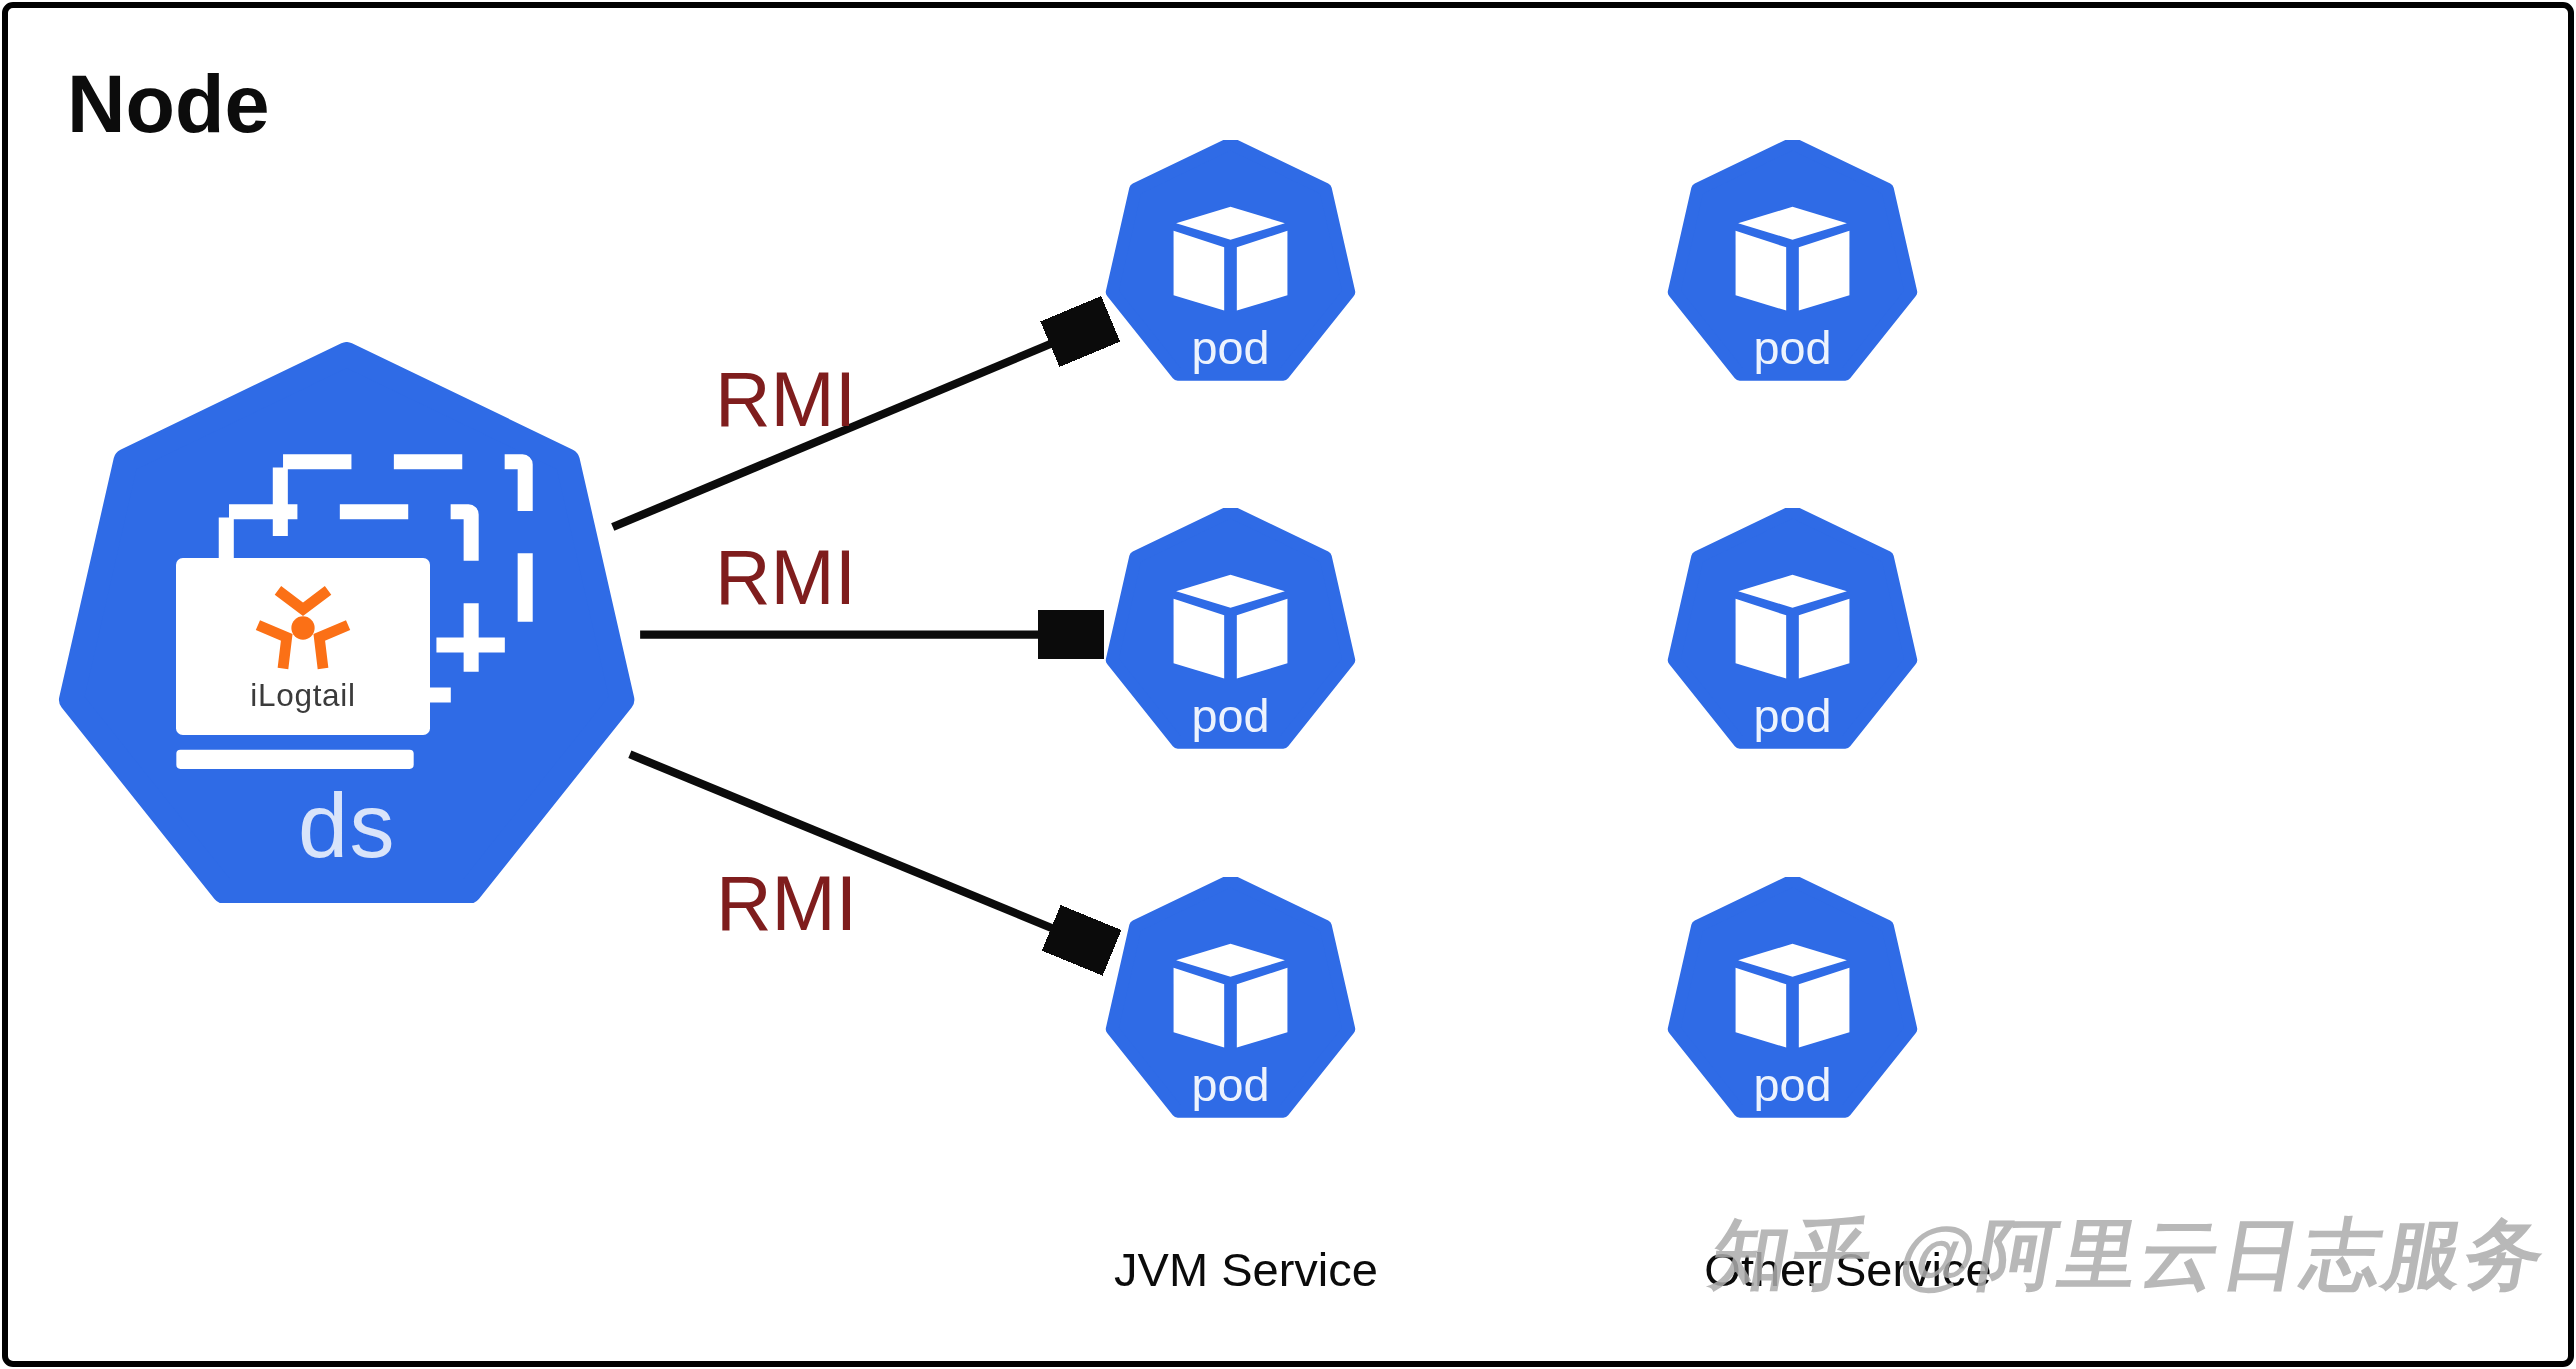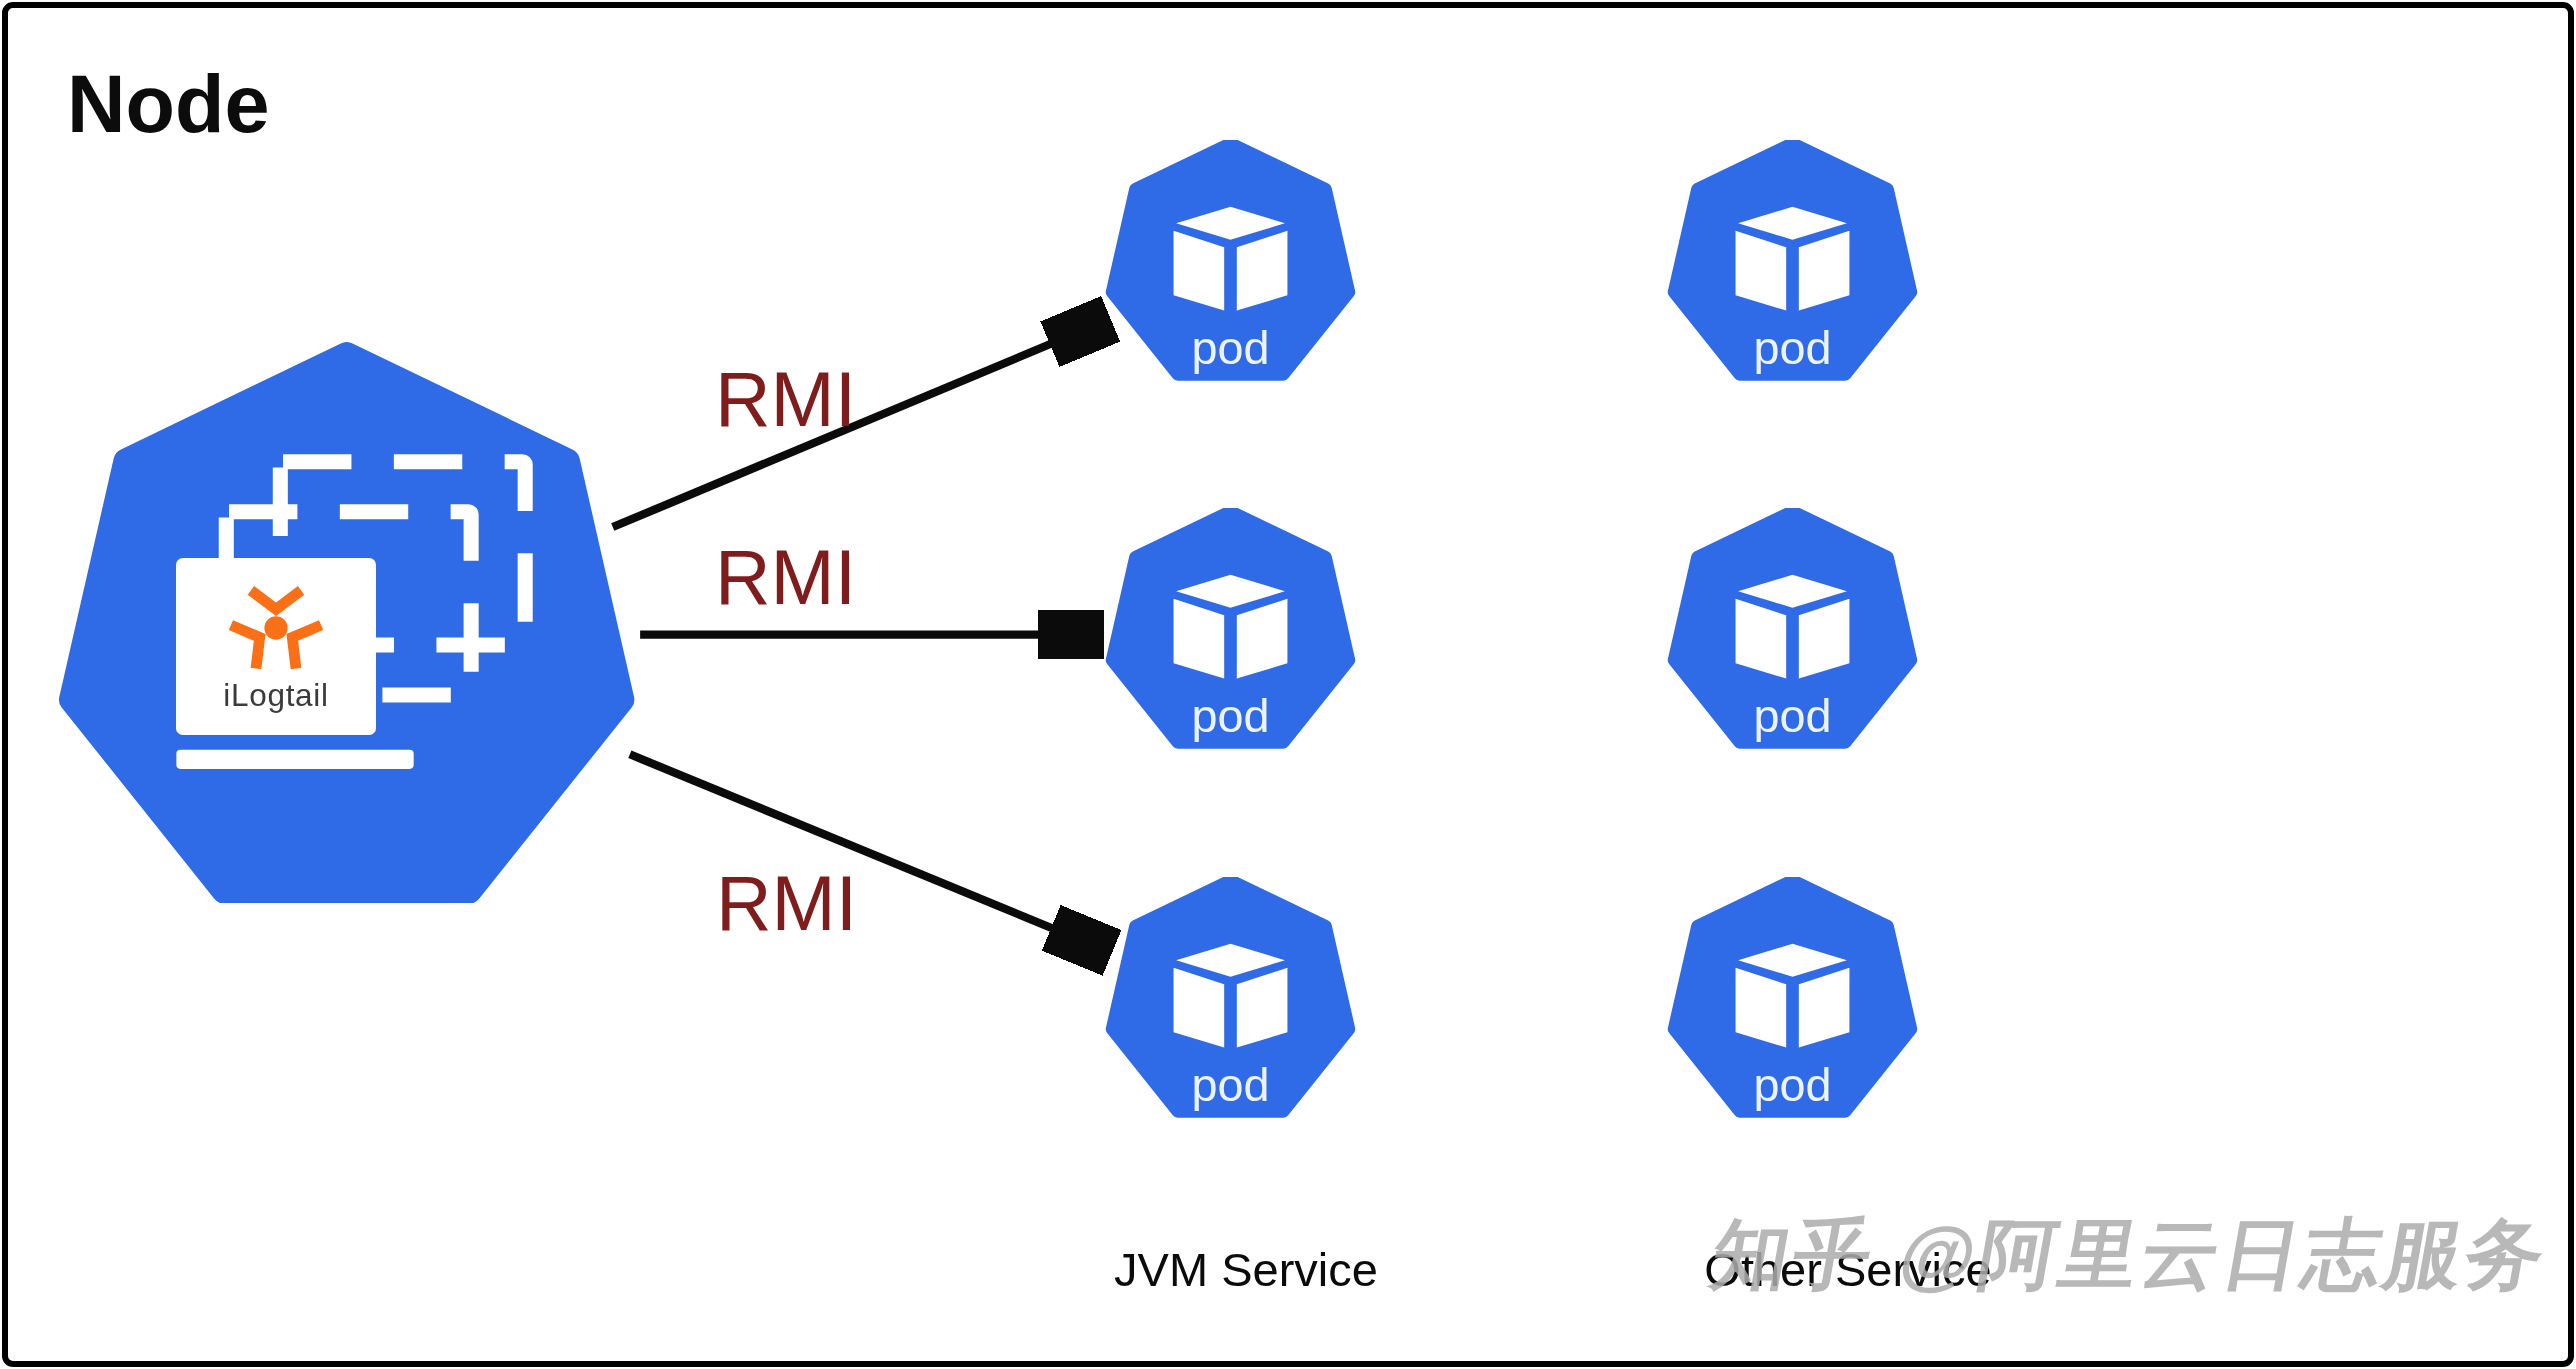"iLogtail" .ilogtail-card { width: 200px -> 254px }
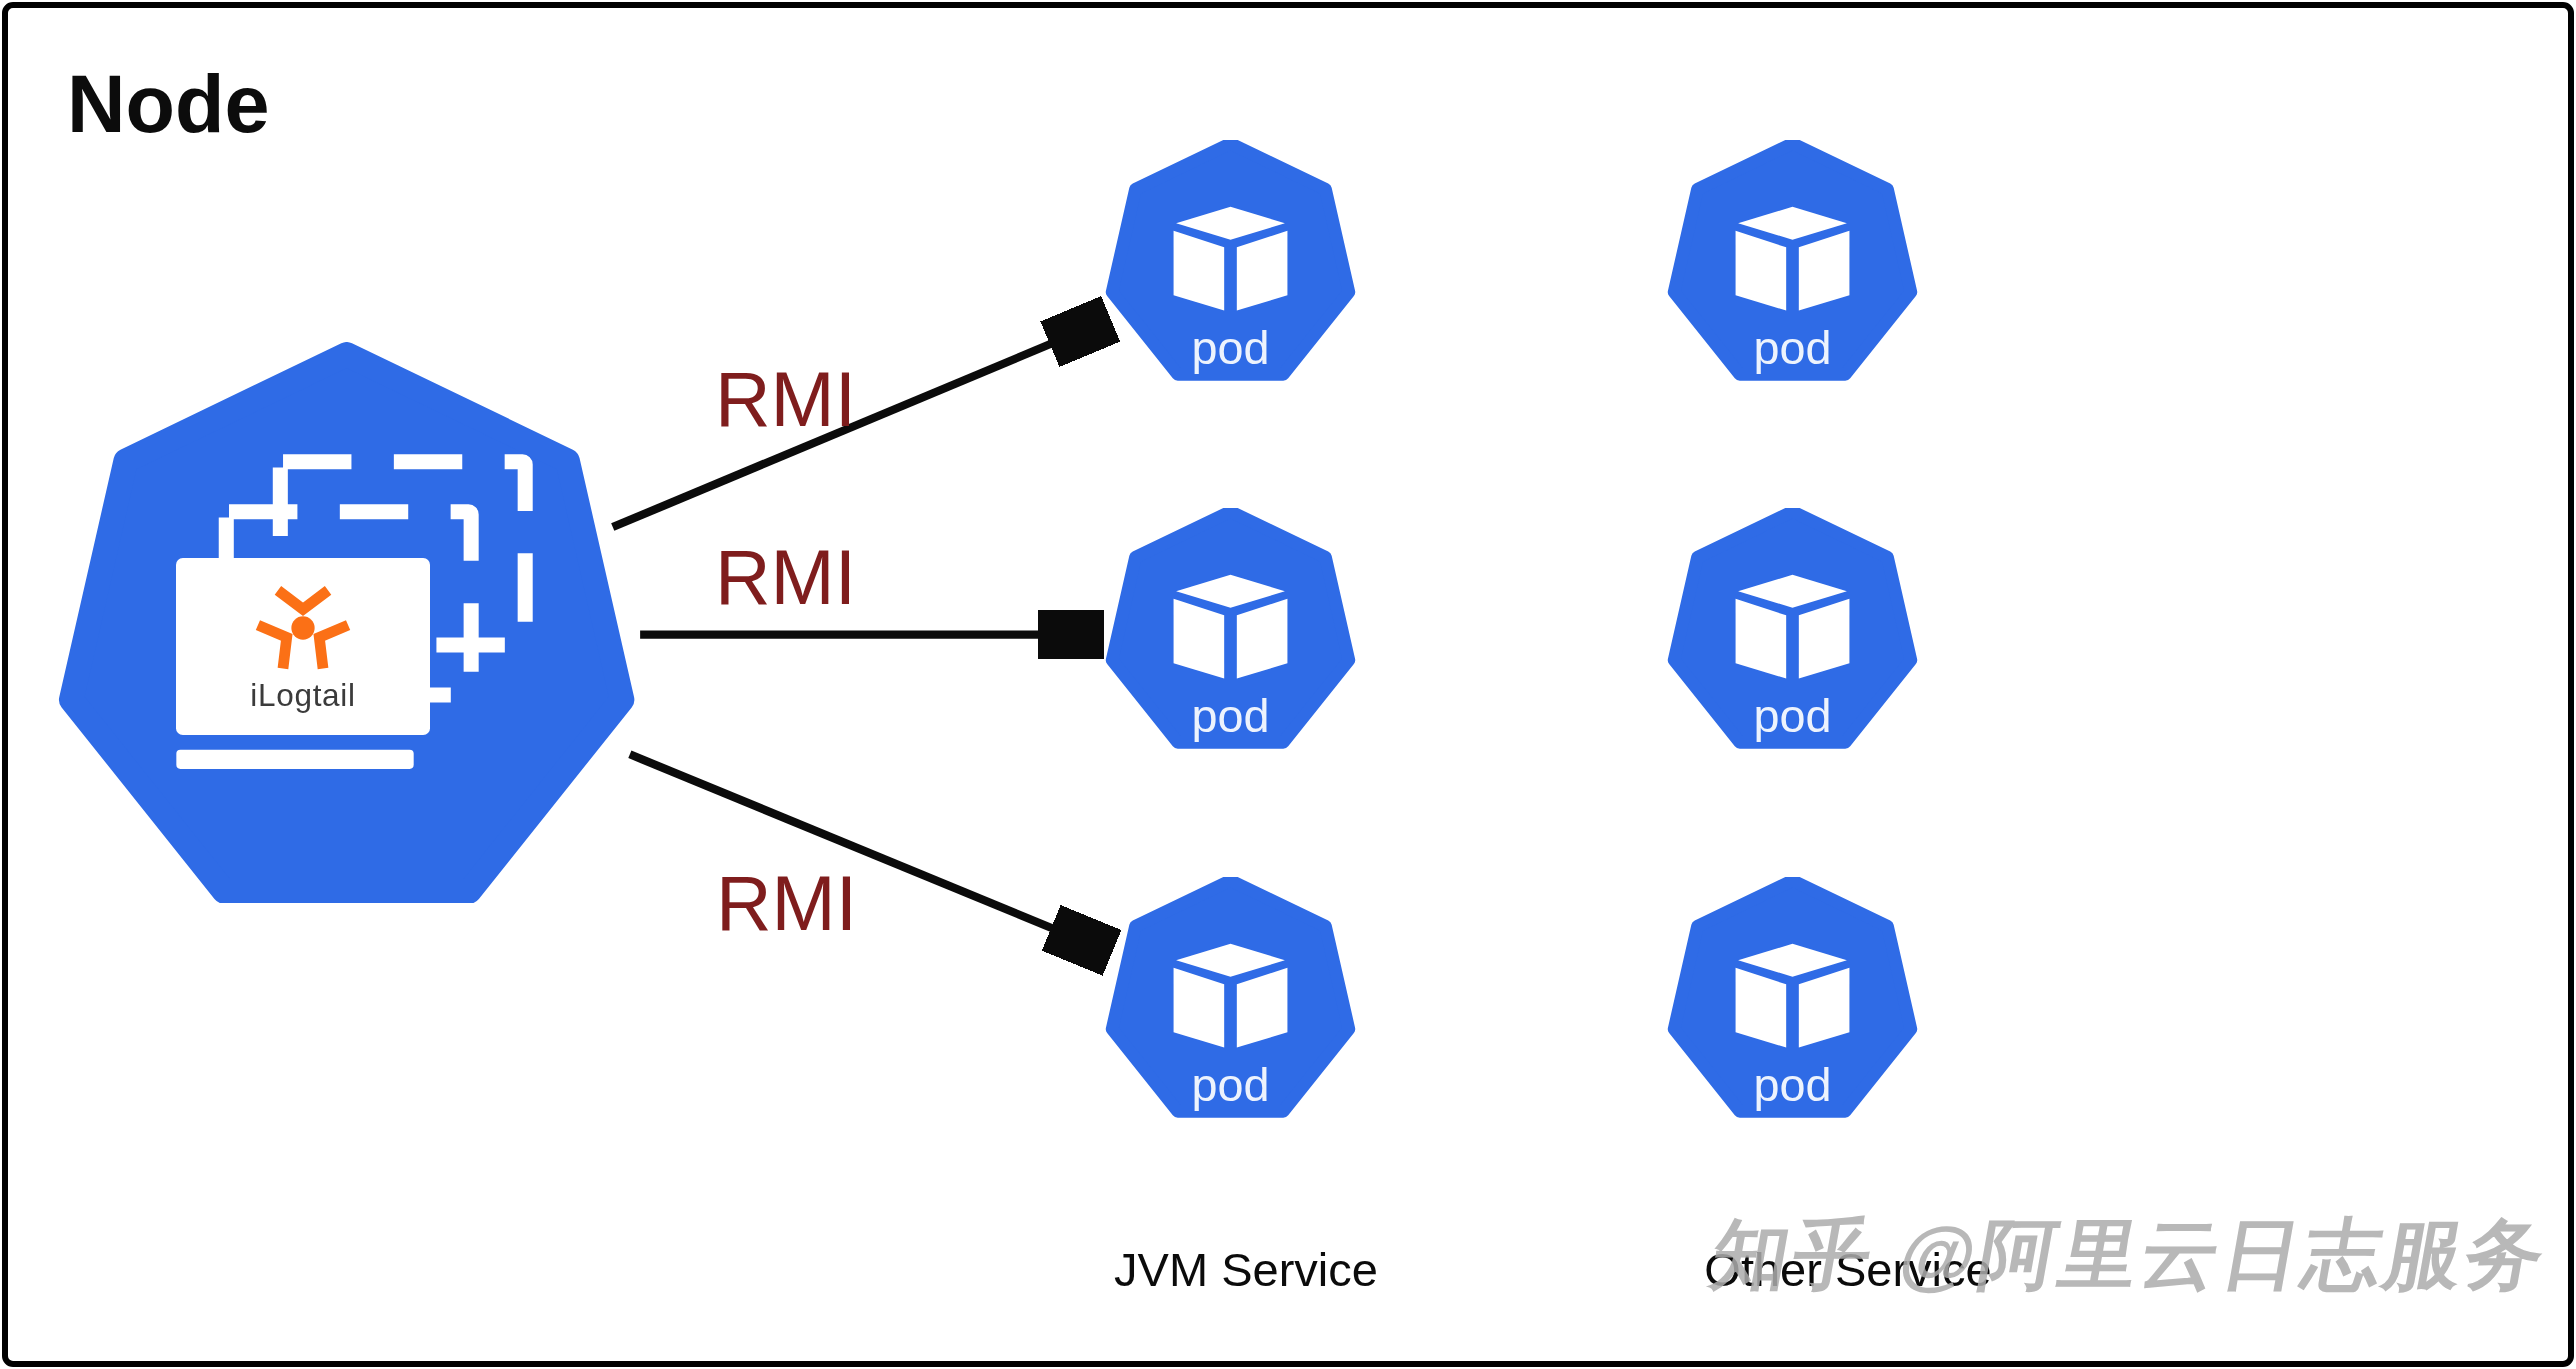"ds" div.ds-label { html: none -> <div>ds</div> }
